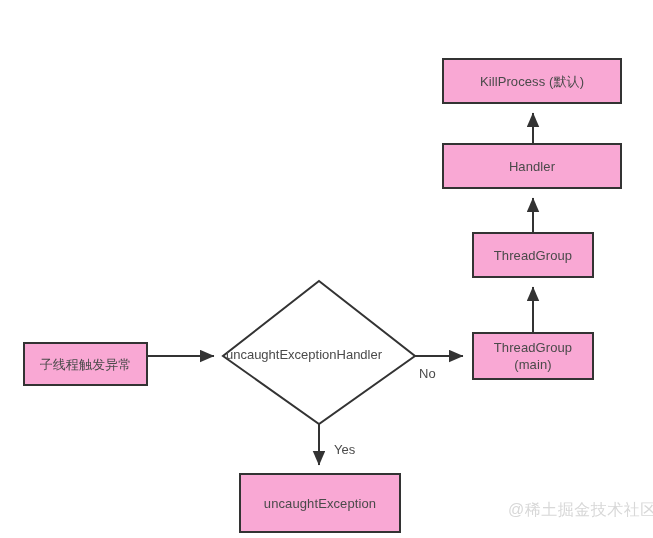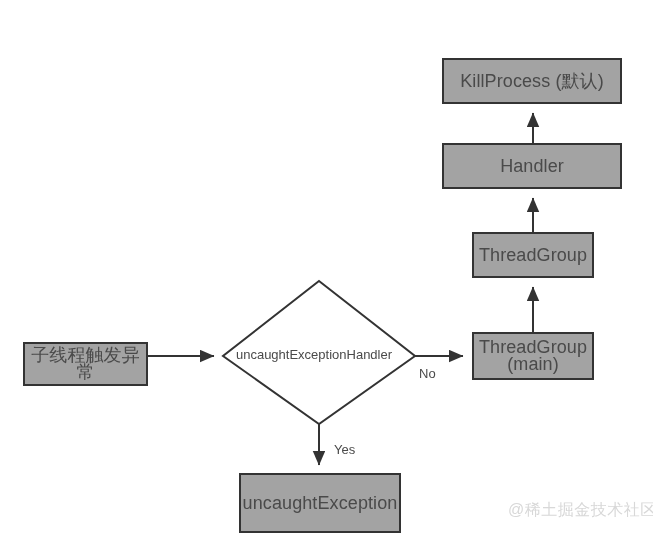"KillProcess (默认)" .node { background: #a3a3a3 -> #f9a8d4; font-size: 18px -> 13px }
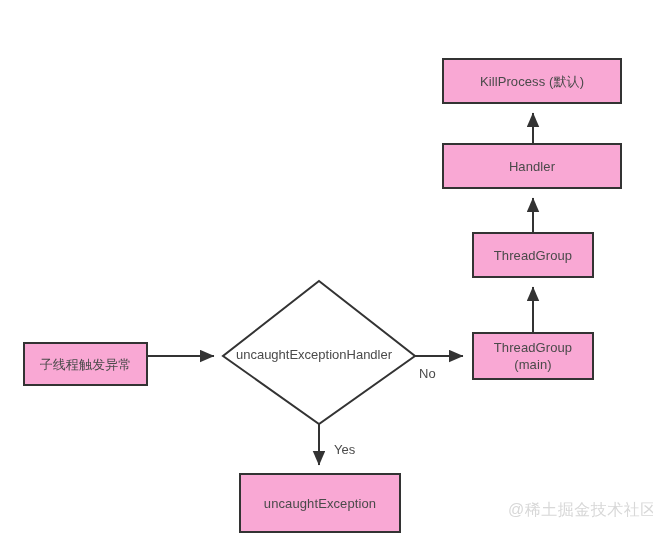"uncaughtExceptionHandler" #diamond-text { left: 218px -> 208px }
